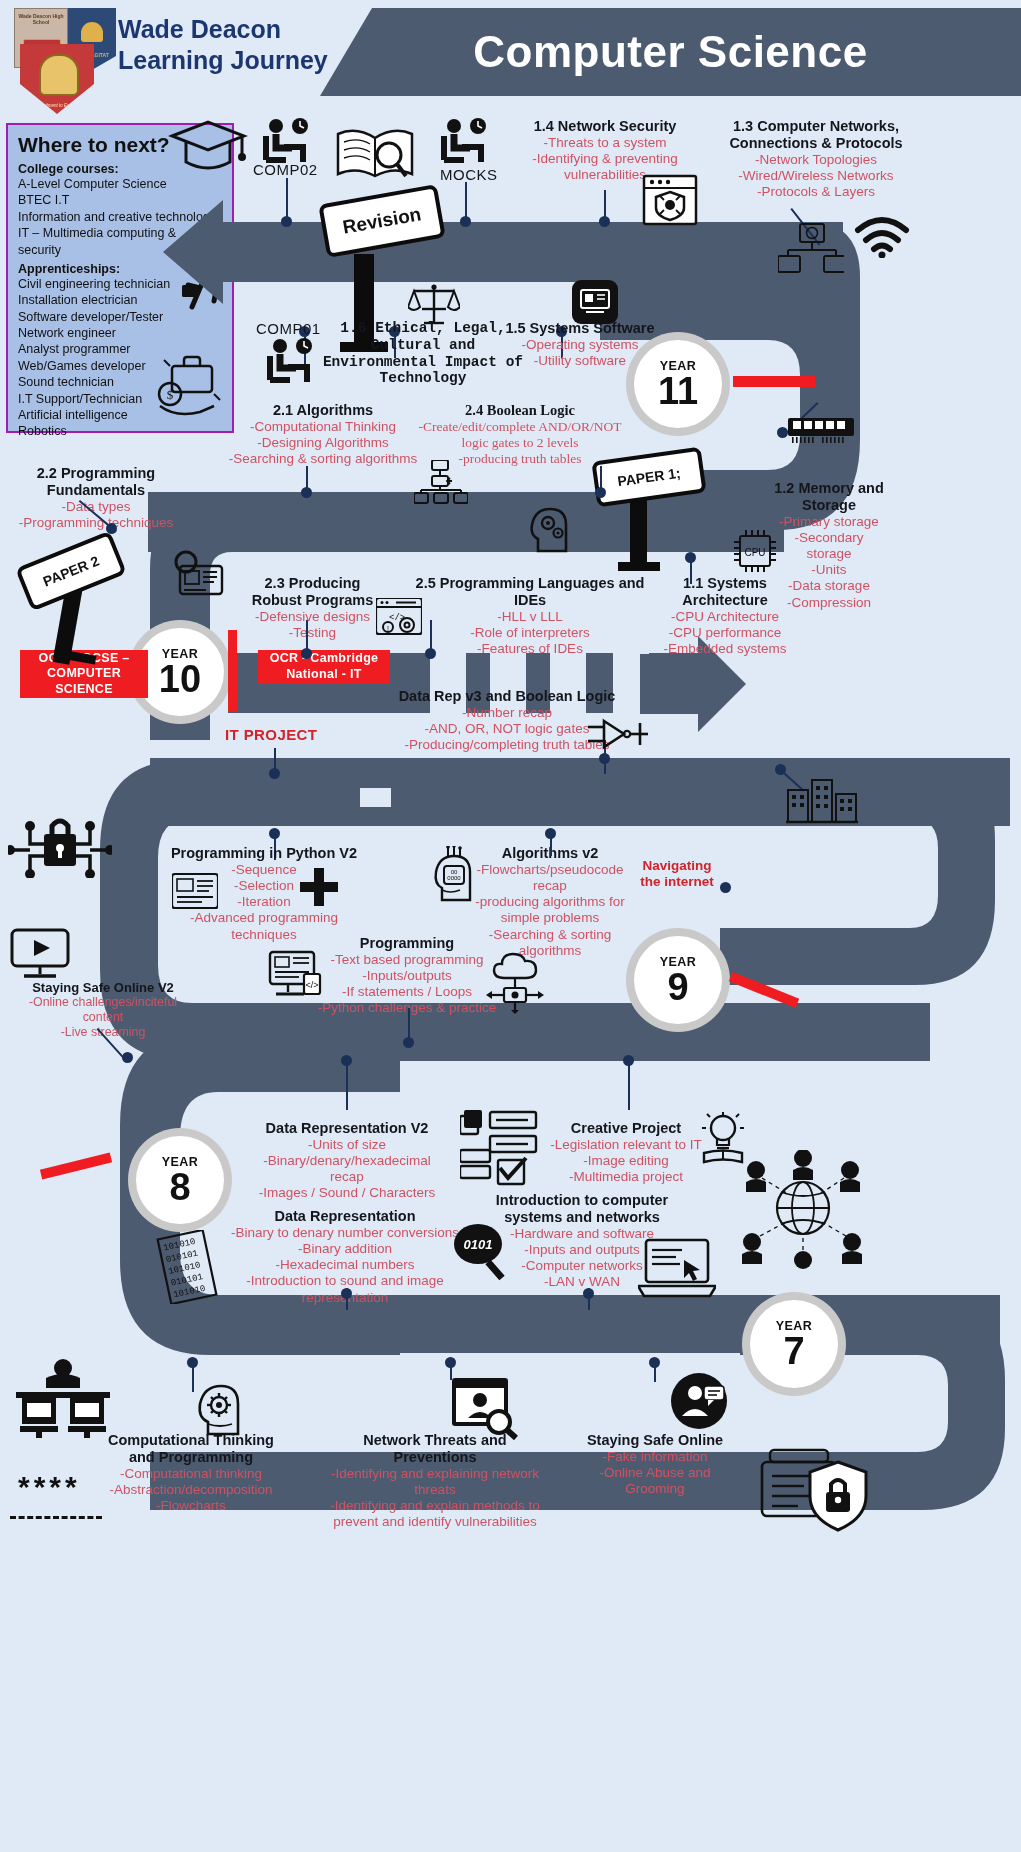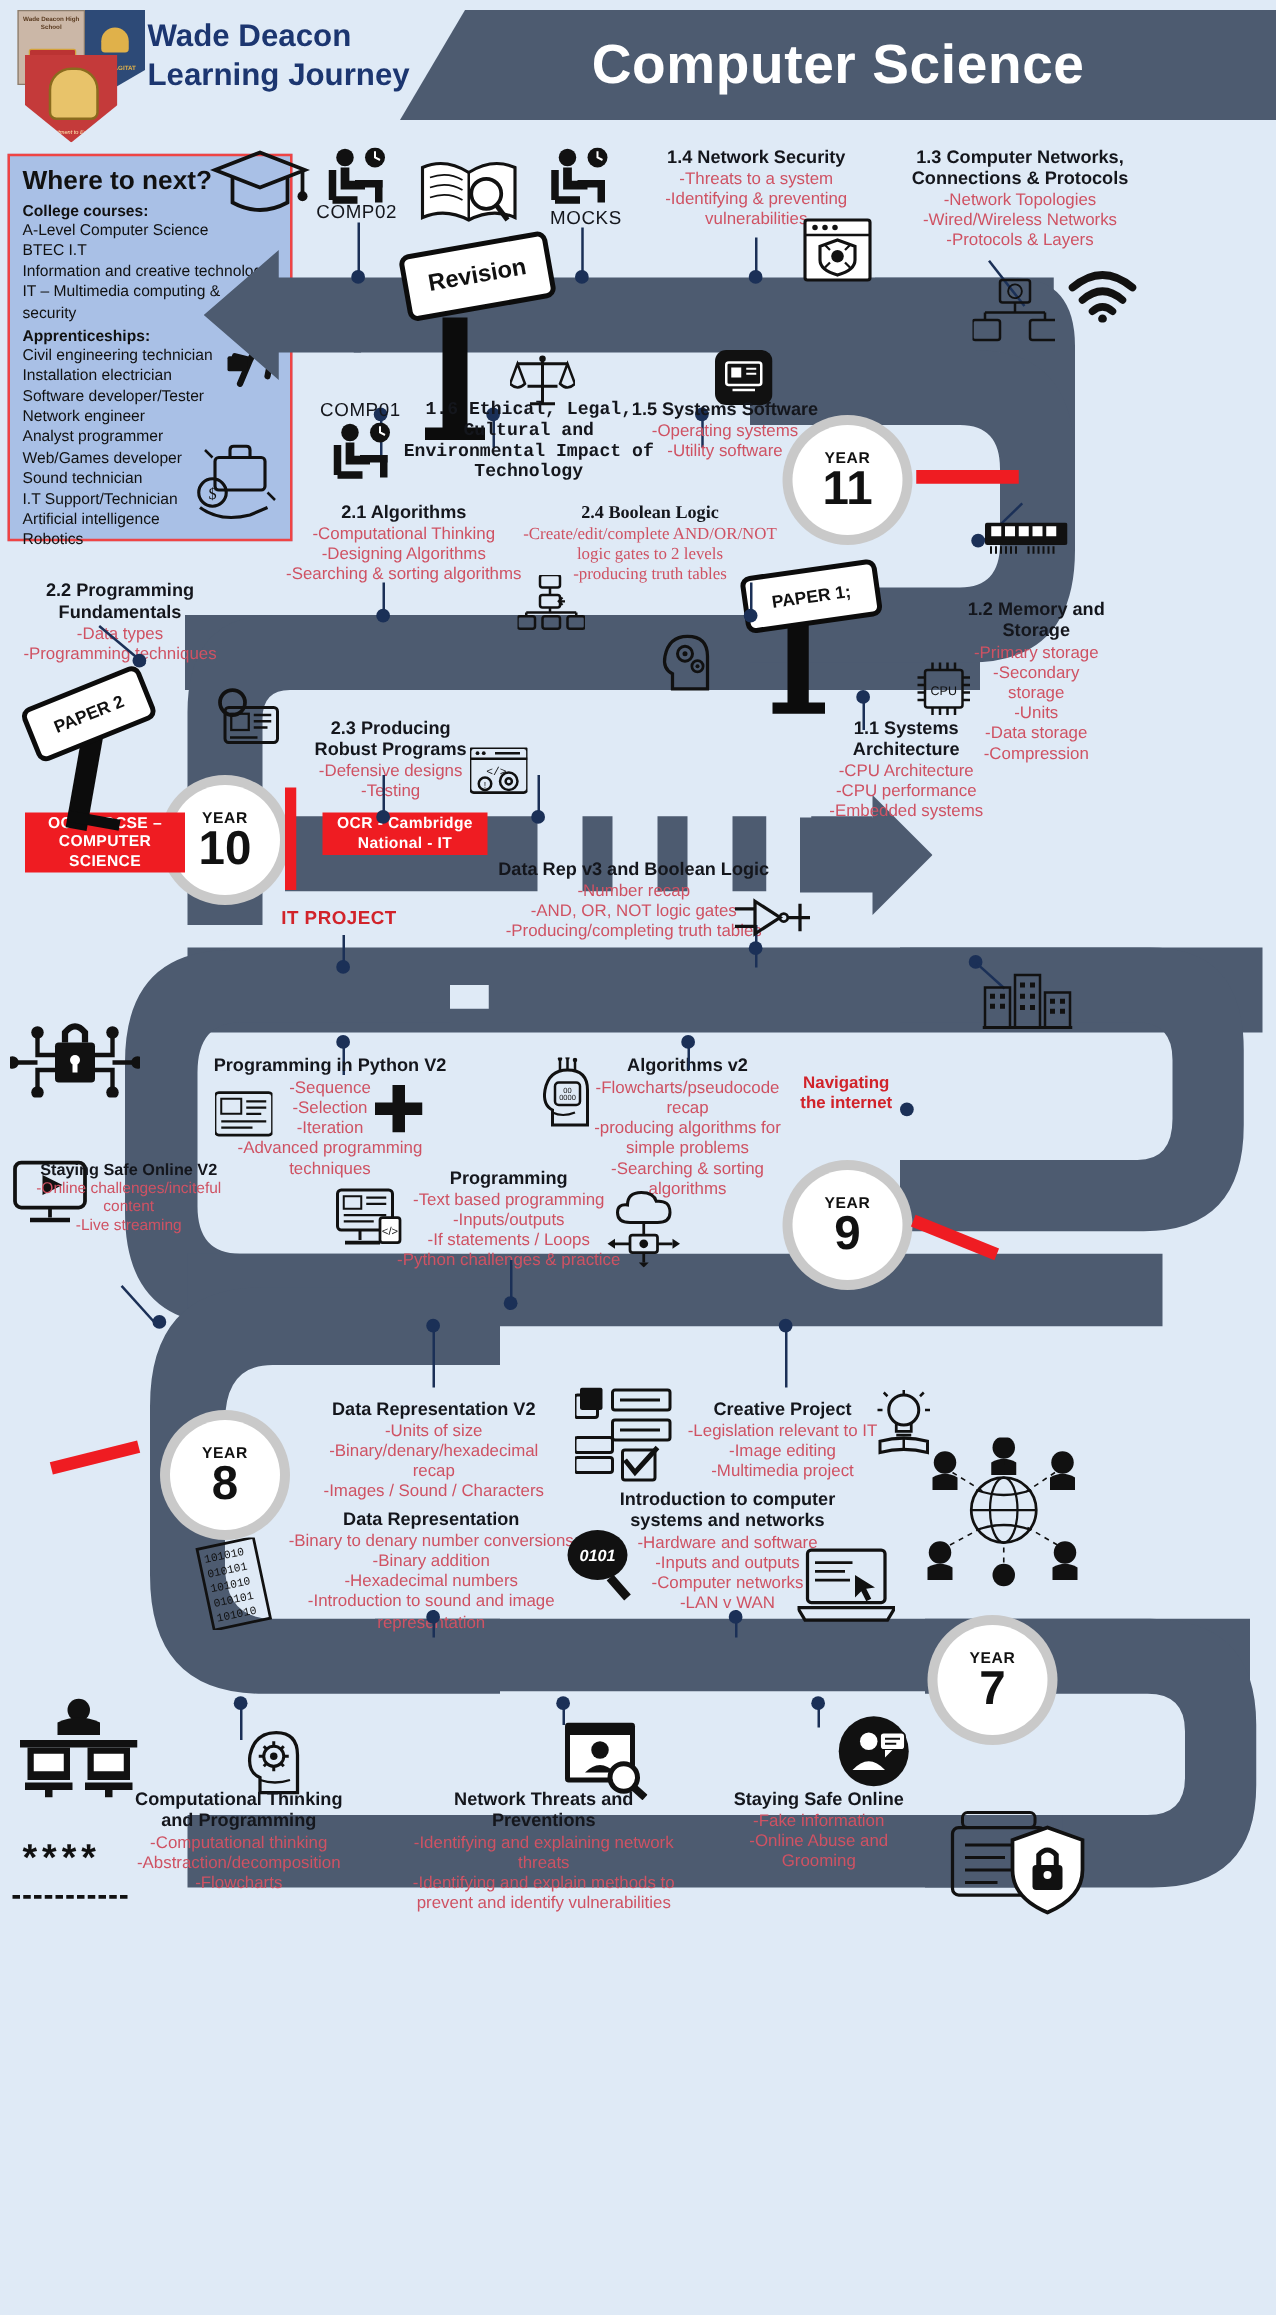"Where to next?" .wtn { border: 2px solid #ef4444 -> 2px solid #a21caf }
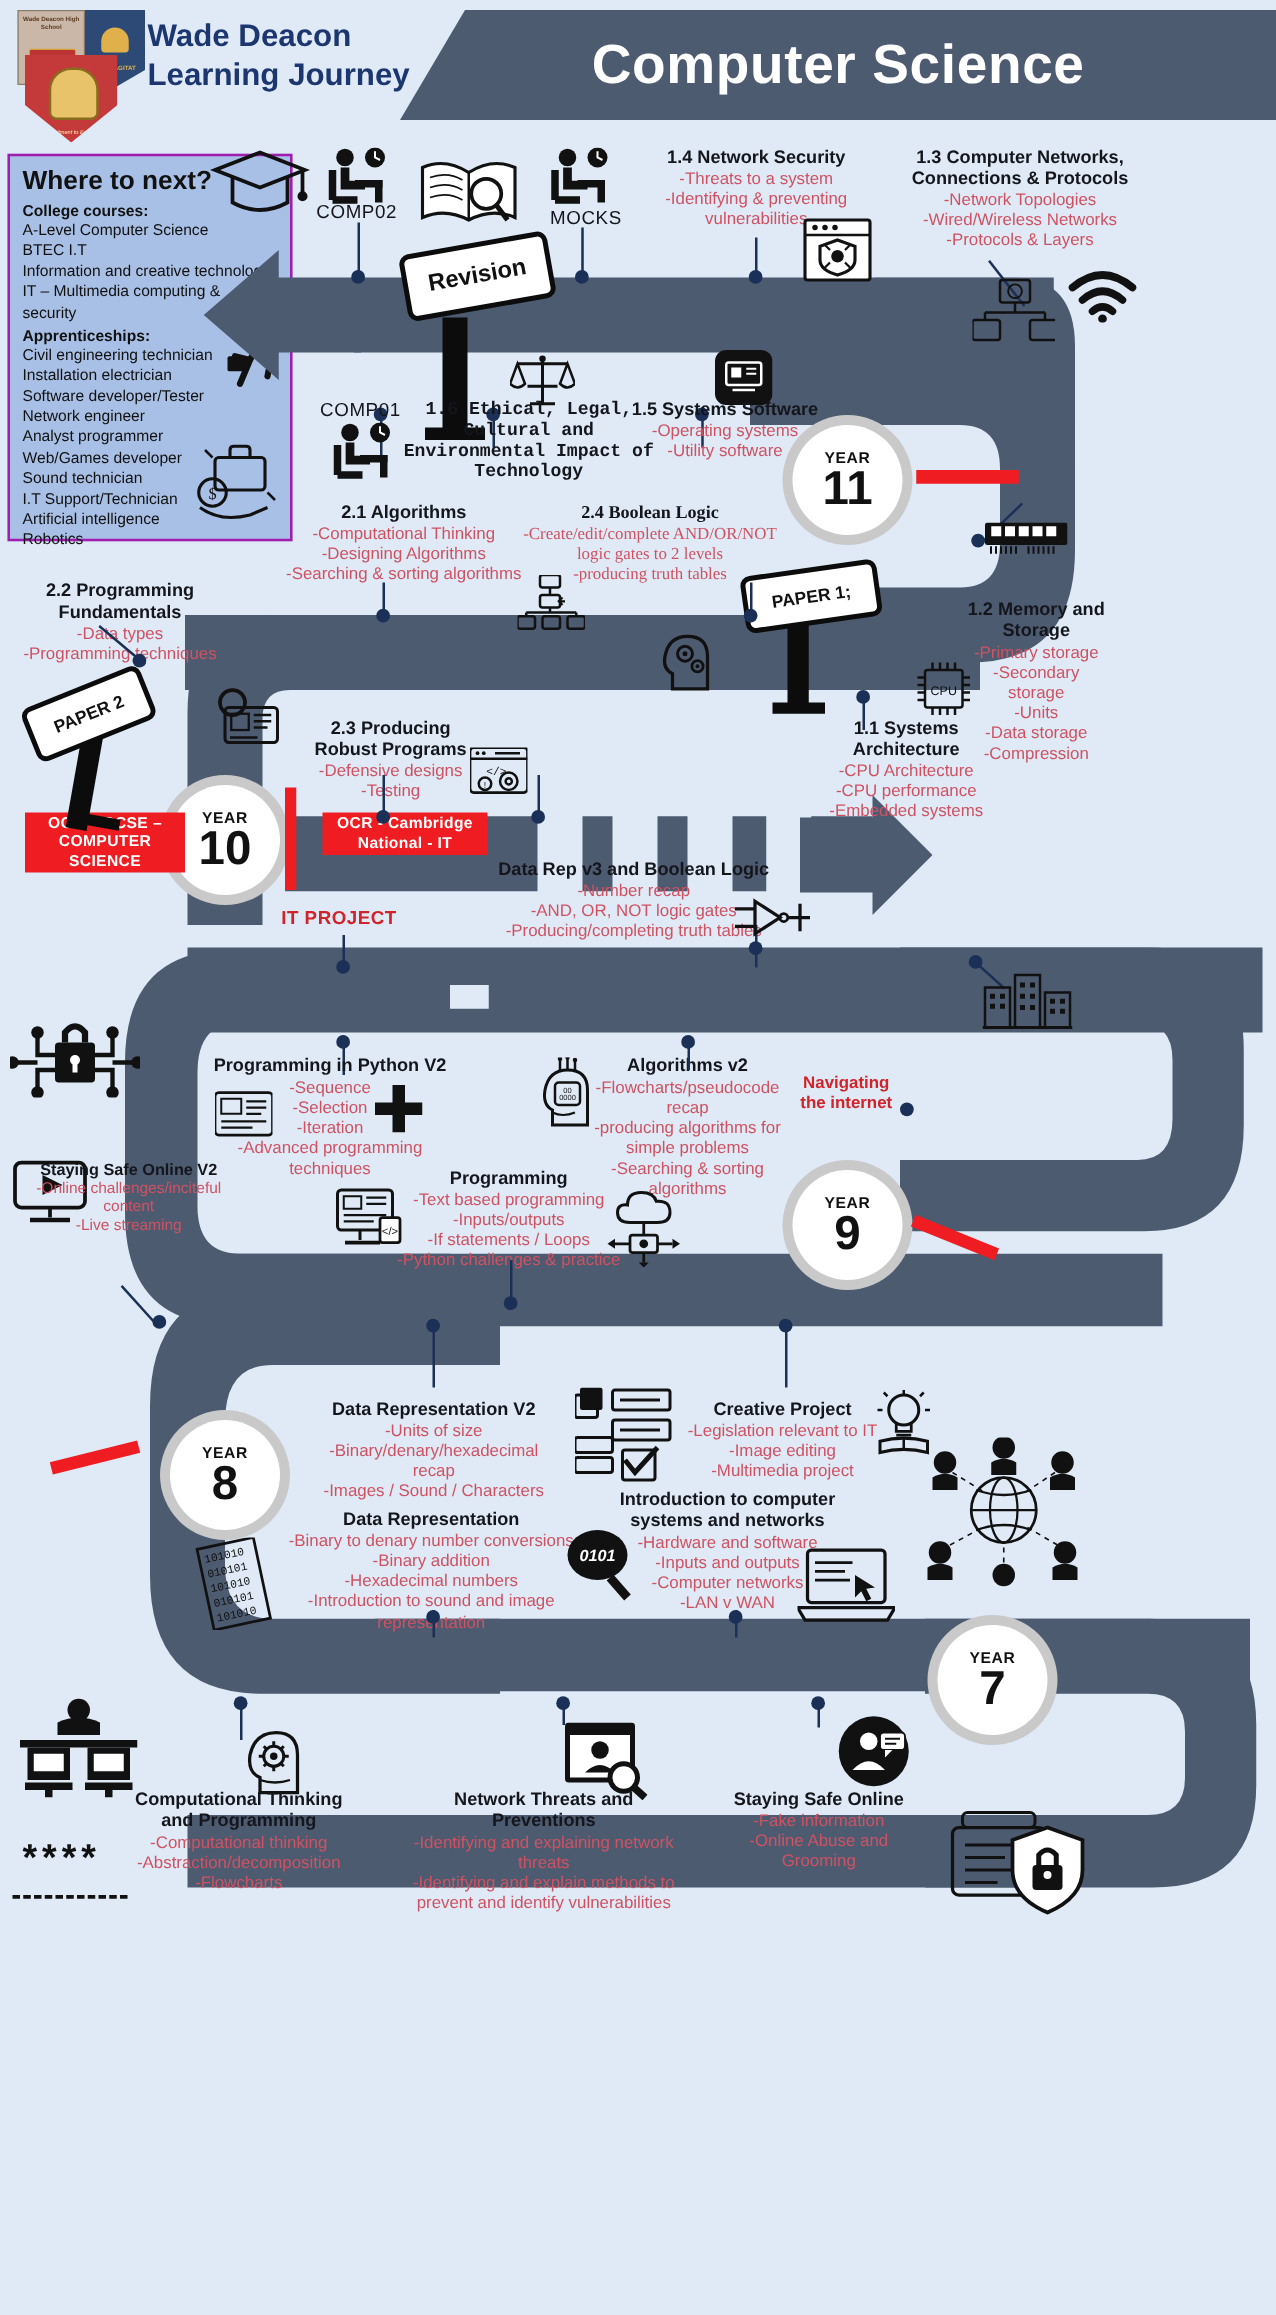"2.5 Programming Languages and IDEs" div.topic { html: none -> <div> <div>2.5 Programming Languages and IDEs</div> <div>-HLL v LLL</div> <div>-Role of interpreters</div> <div>-Features of IDEs</div> </div> }
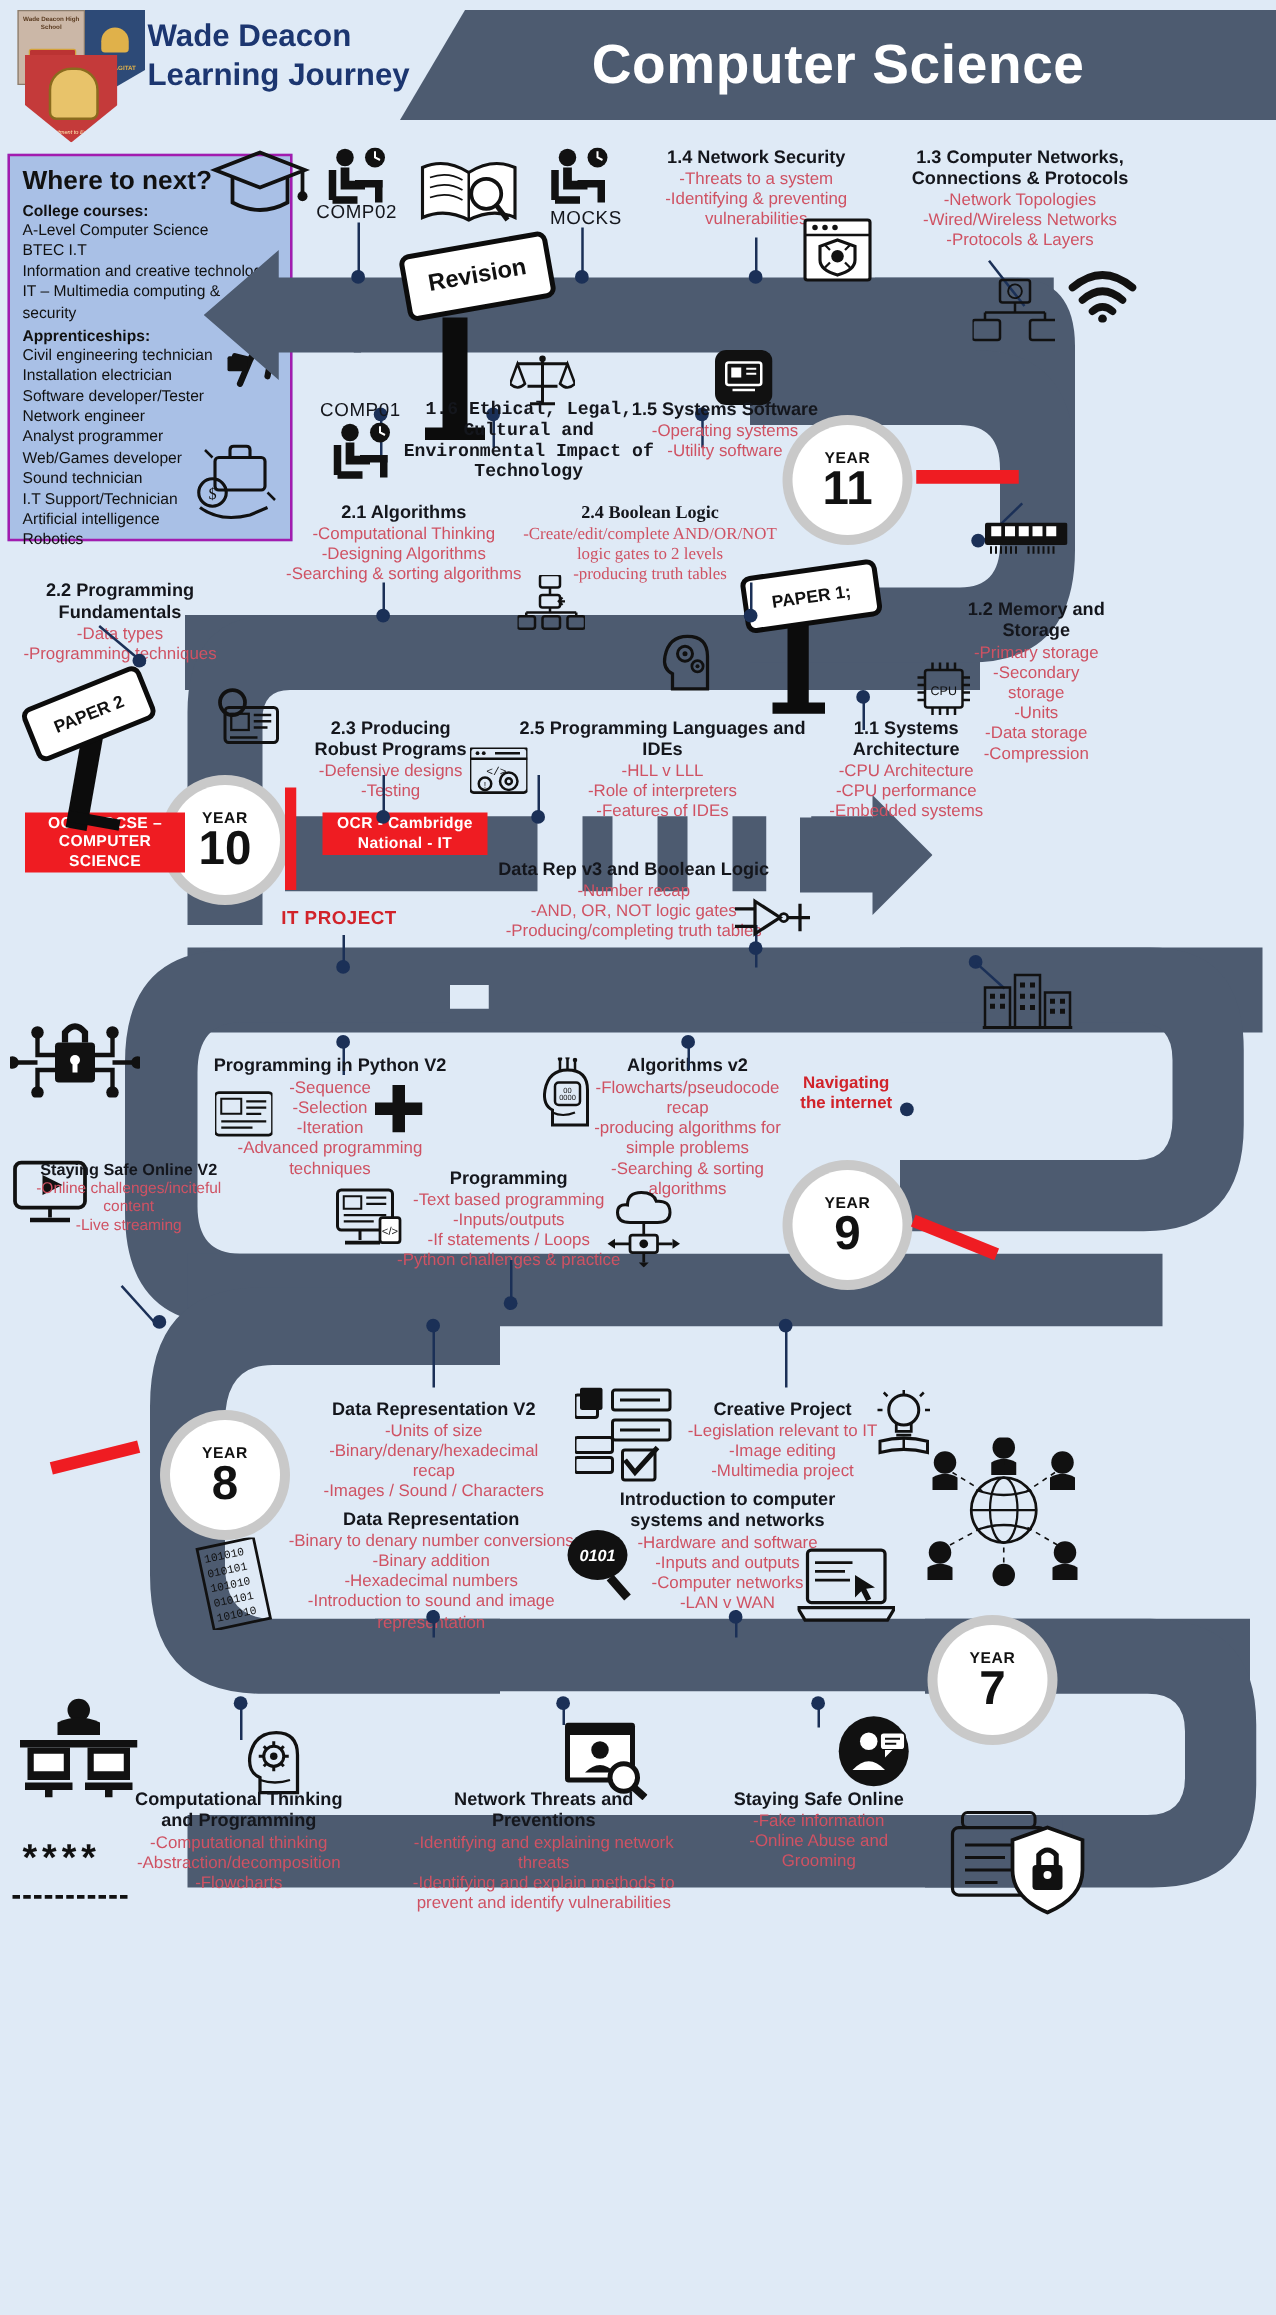"Staying Safe Online V2" div.topic { top: 928px -> 980px }
